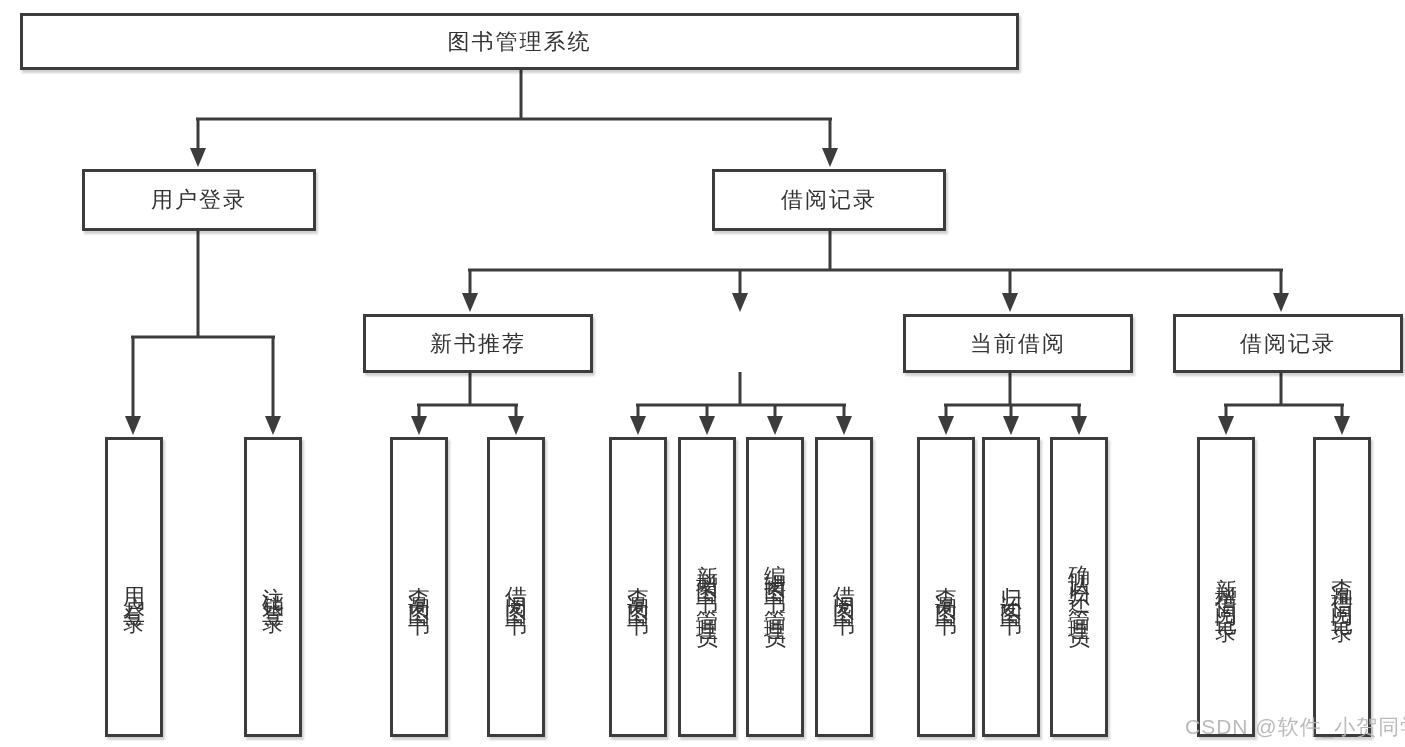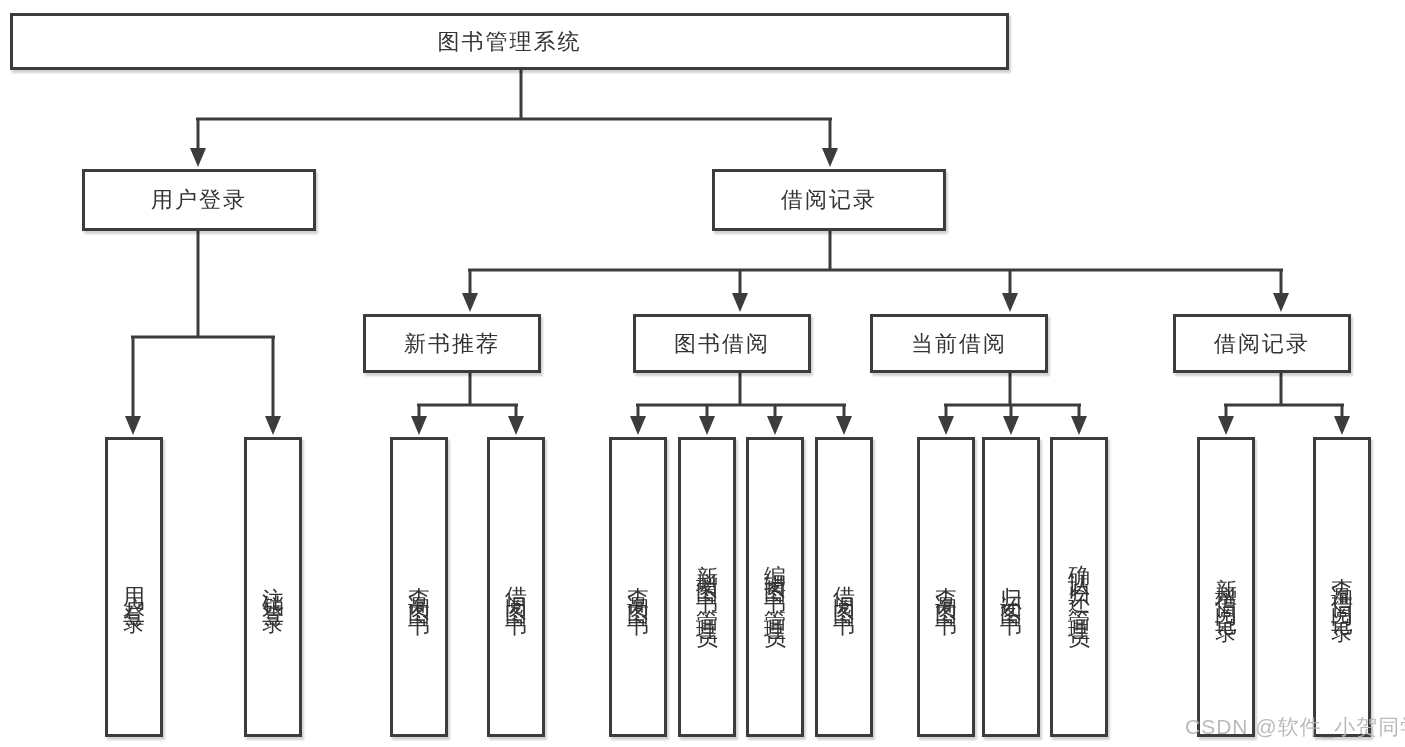"图书管理系统" .box.root { left: 10px -> 20px }
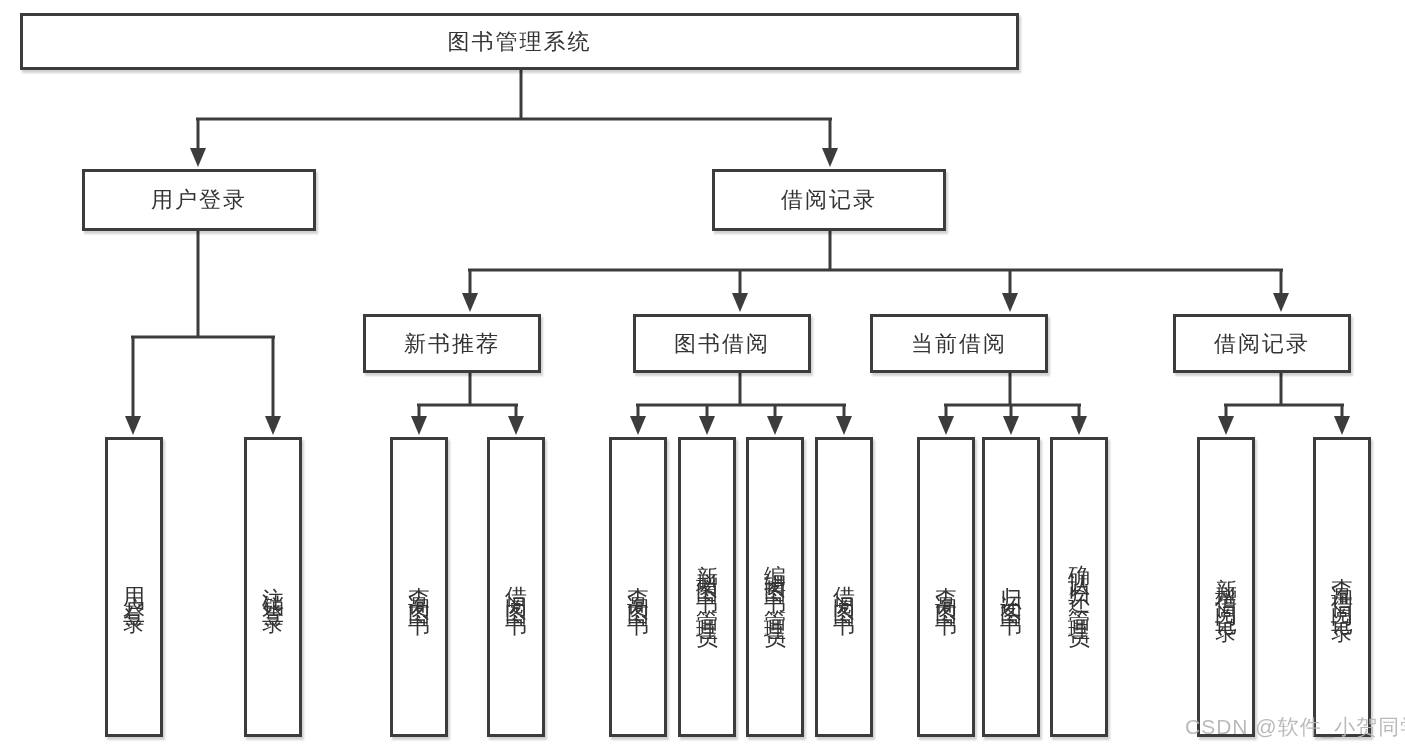"新书推荐" .box.l2 { width: 178px -> 230px }
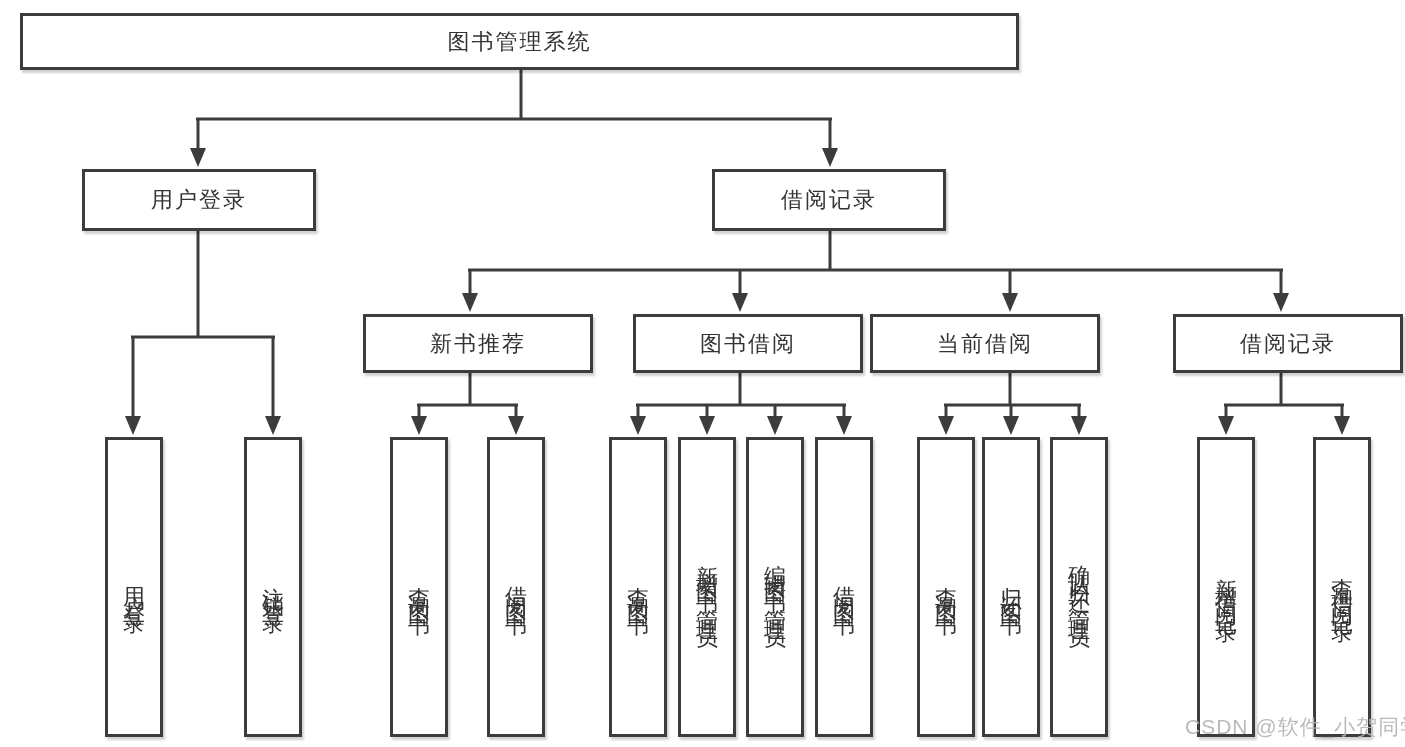"图书借阅" div.box { html: <div> <span>图书借阅</span> </div> -> none }
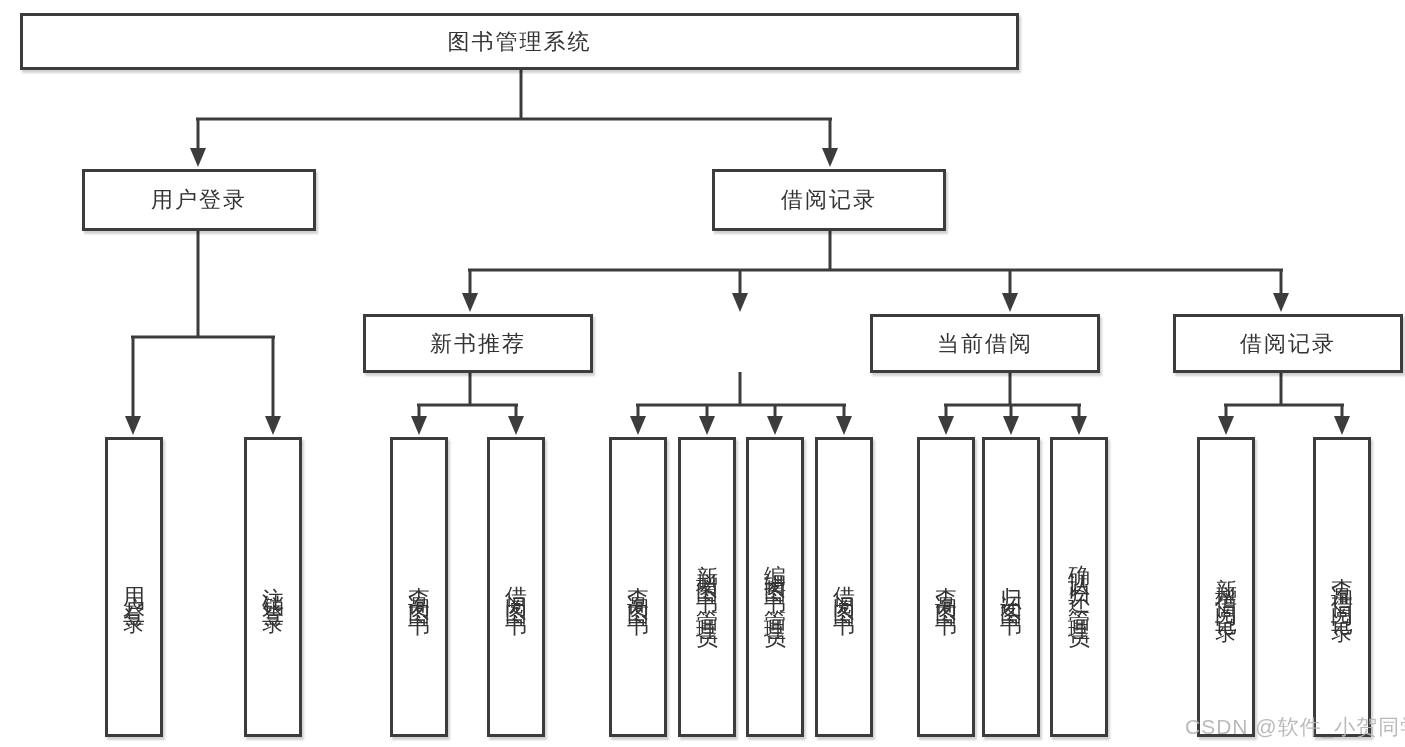"当前借阅" div.box { left: 870px -> 903px }
